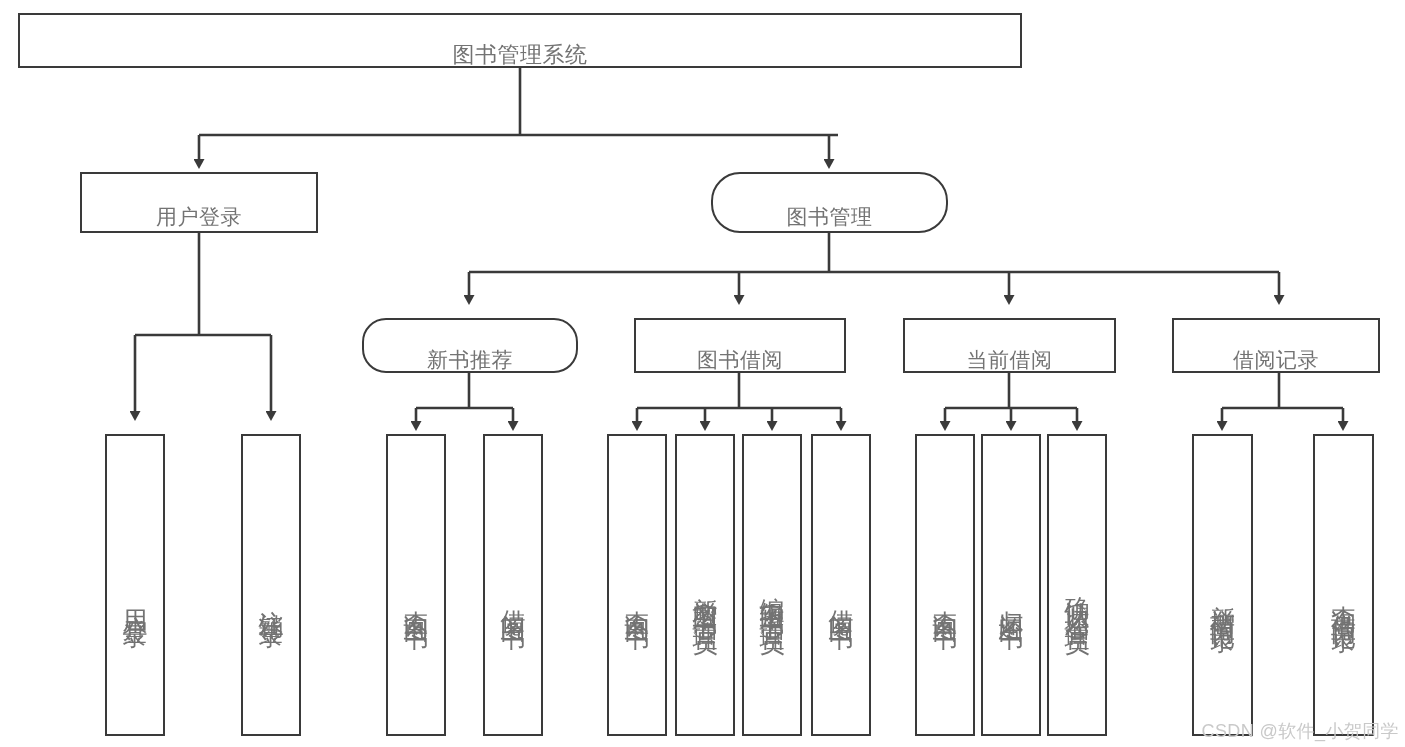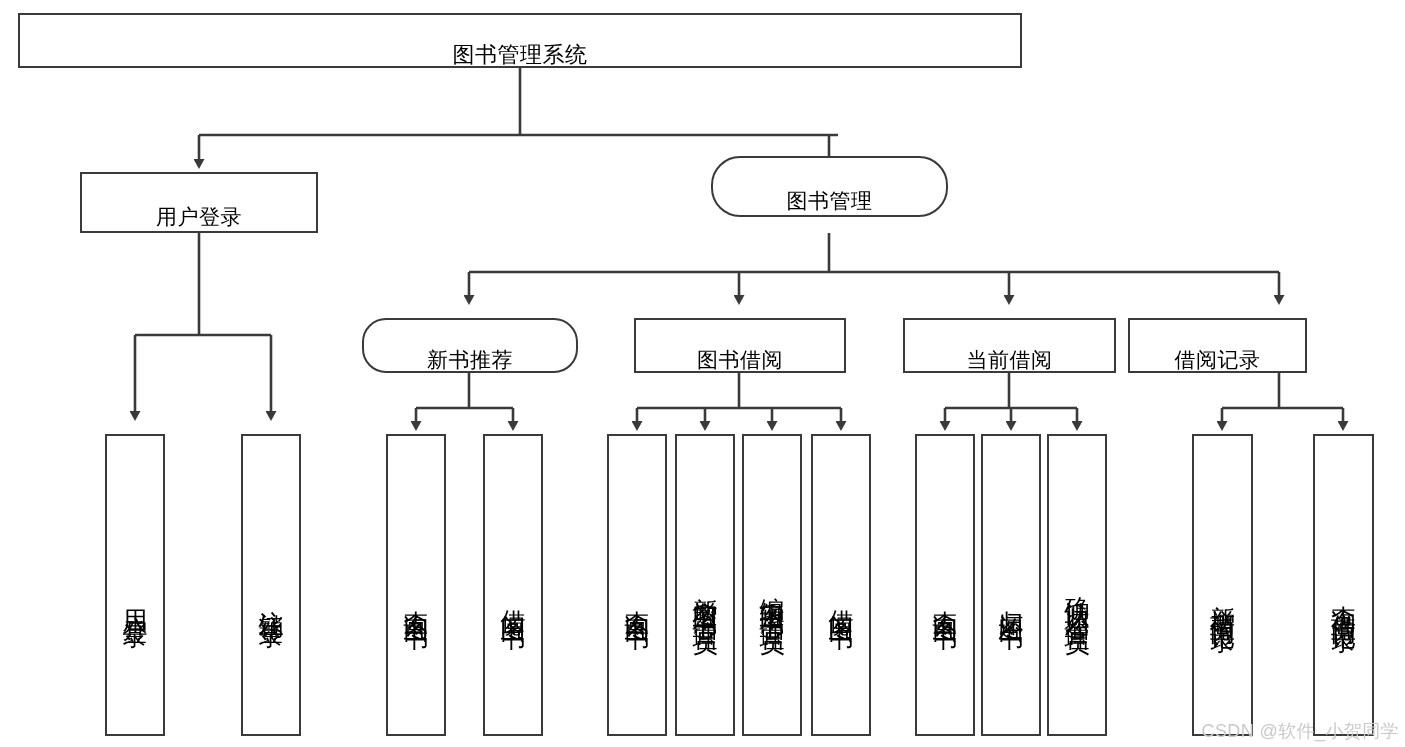"图书管理系统" .node .lbl { color: #000000 -> #737373 }
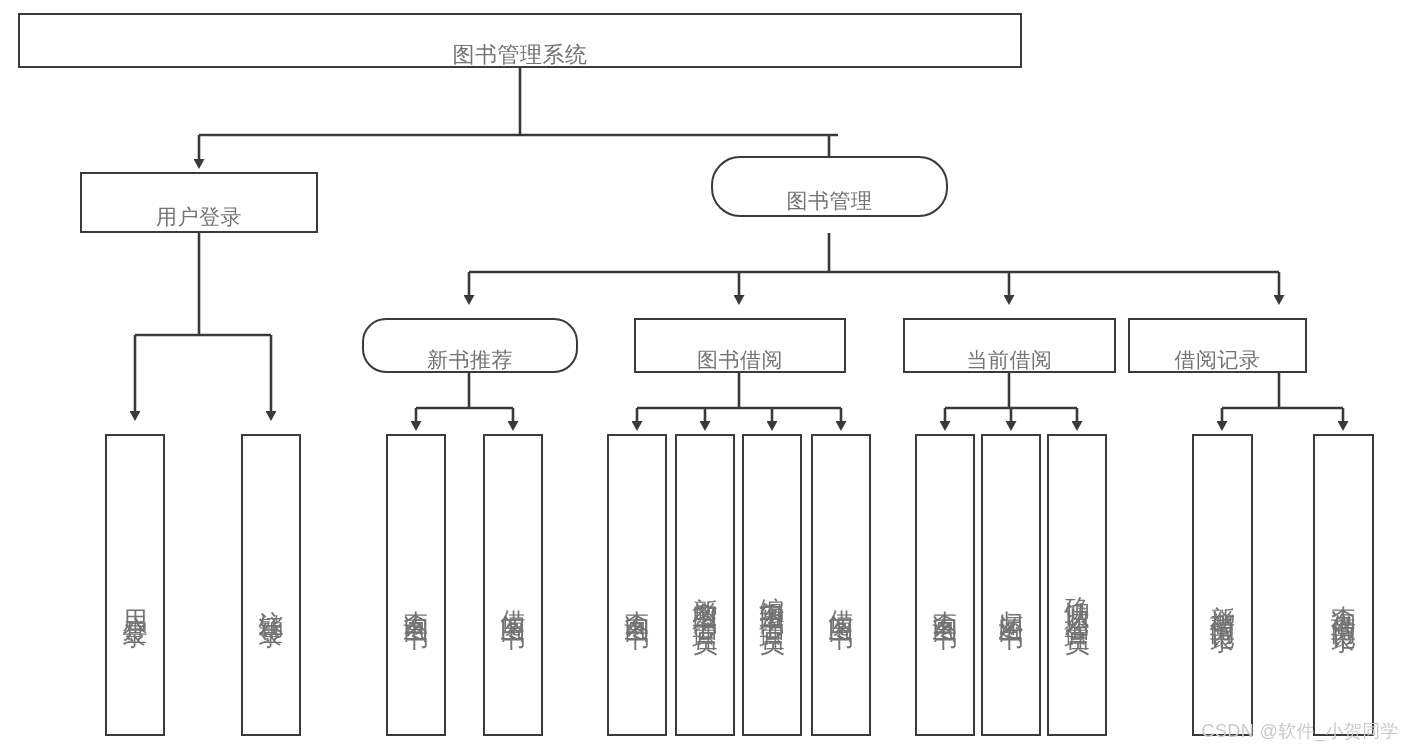"图书管理" div.node { top: 156px -> 172px }
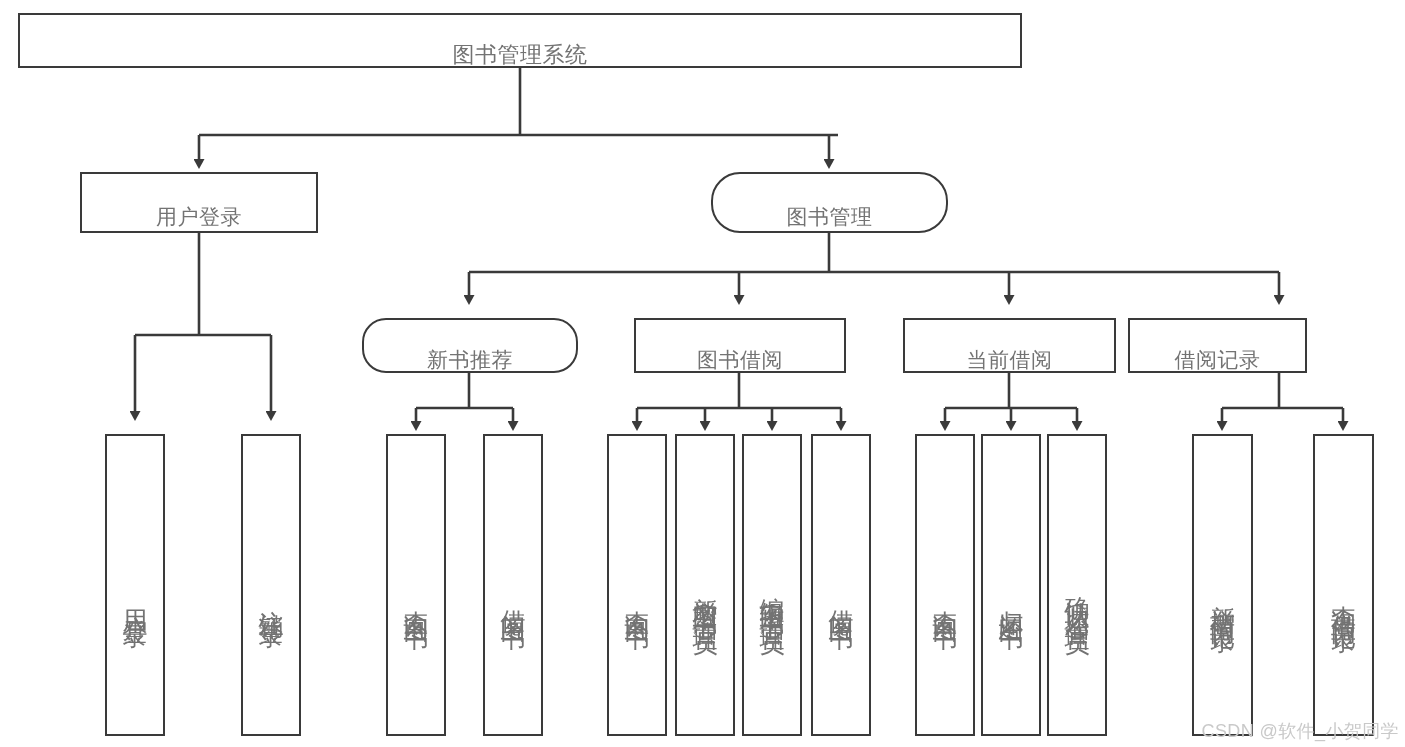"借阅记录" div.node { left: 1128px -> 1172px; width: 179px -> 208px }
